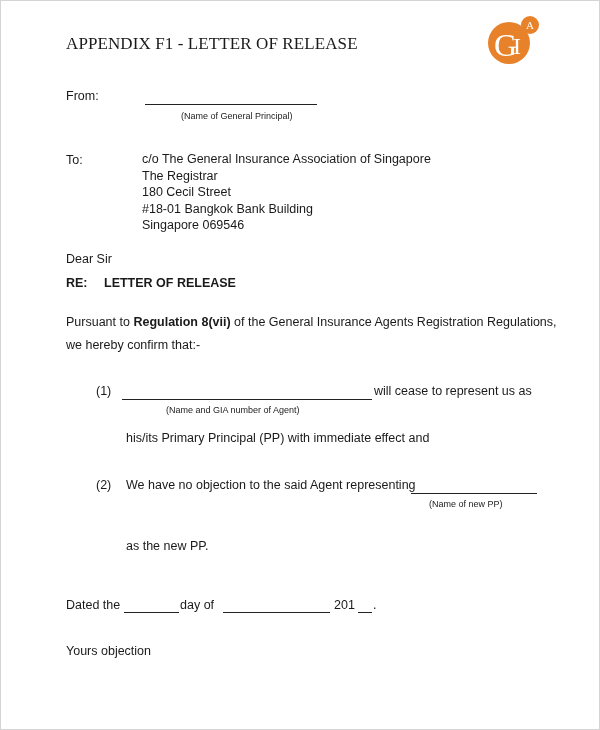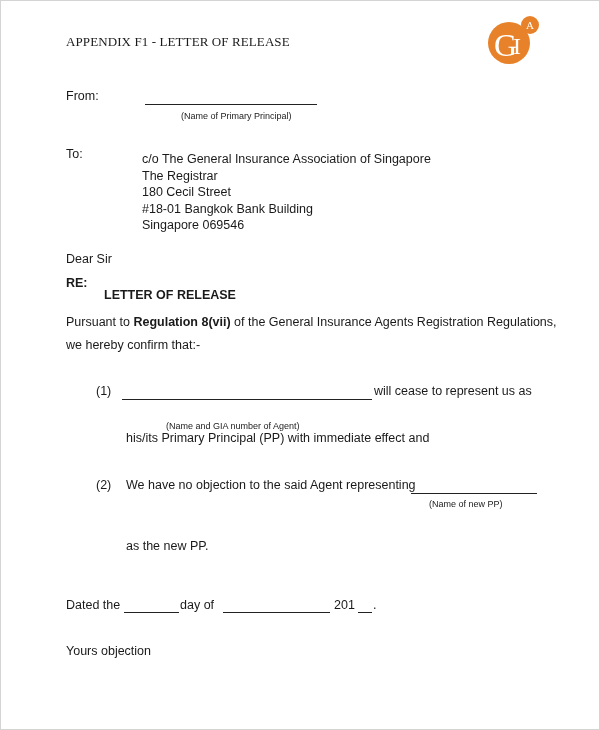"APPENDIX F1 - LETTER OF" .title { font-size: 13px -> 17px }
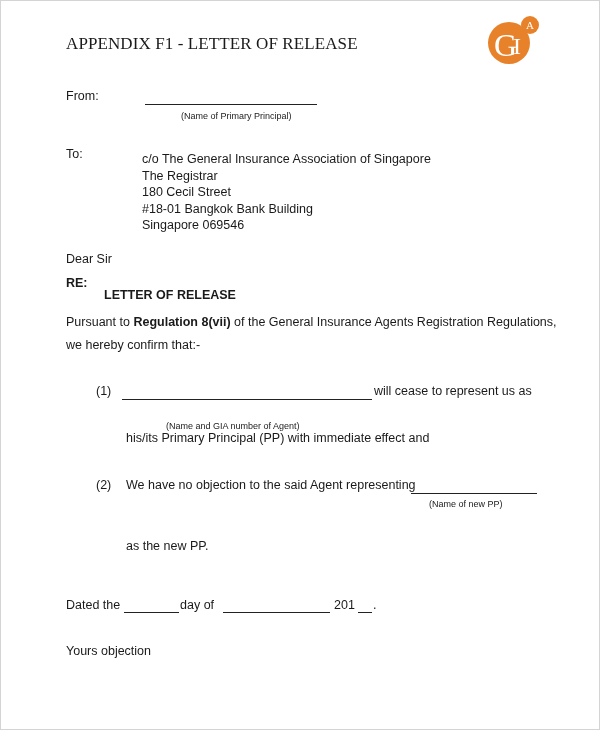"(Name of Primary Principal)" div.abs { text: Primary -> General }
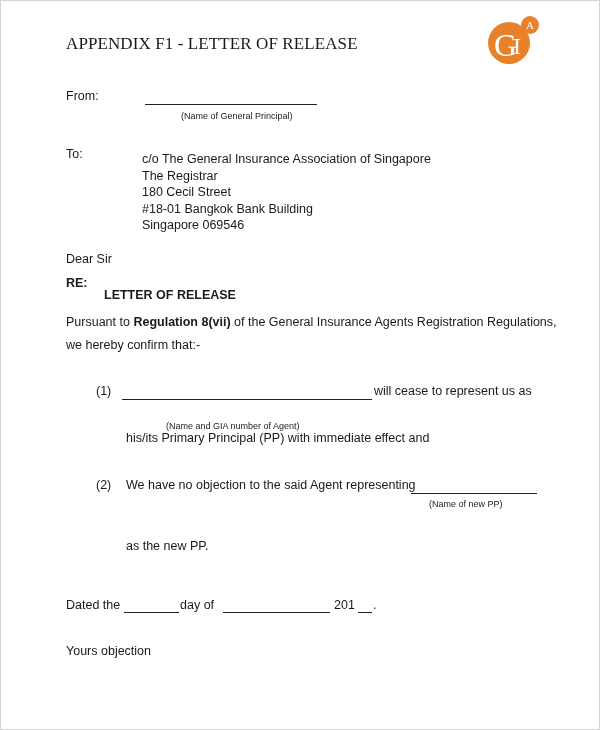"To:" div.abs { top: 146px -> 152px }
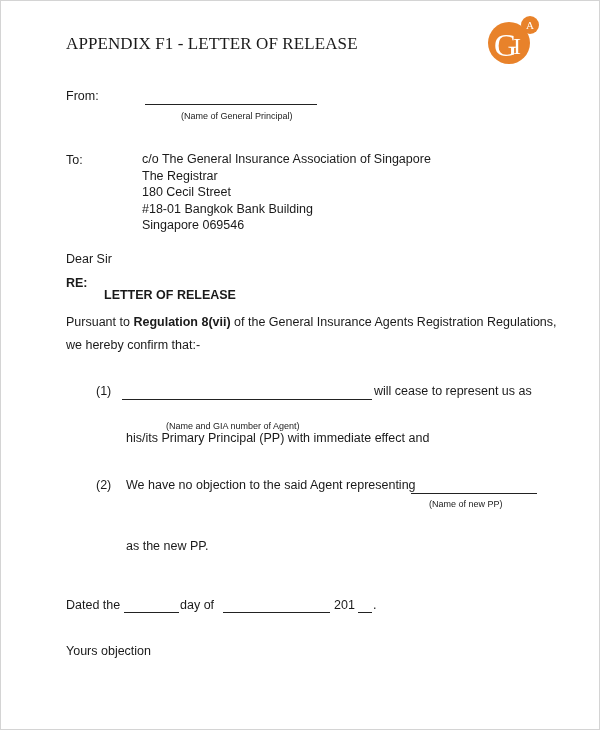"LETTER OF RELEASE" div.abs { top: 287px -> 275px }
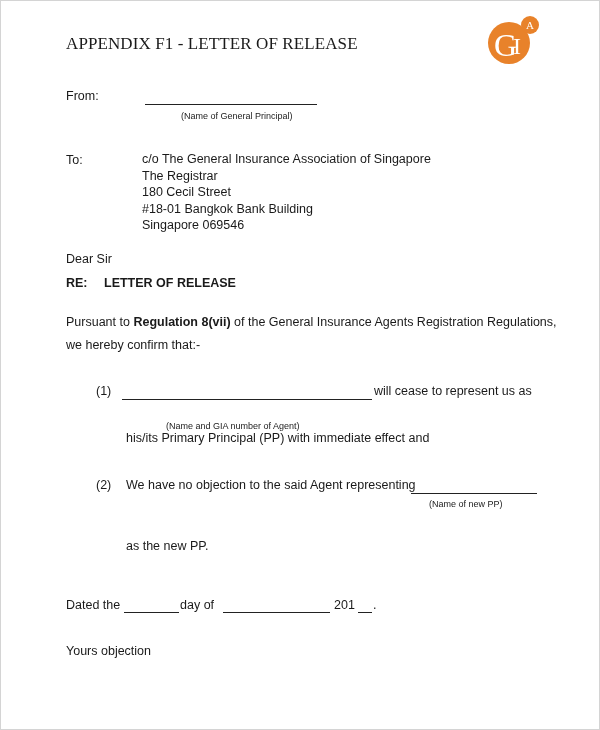"(Name and GIA number of" div.abs { margin-top: 16px -> none }
